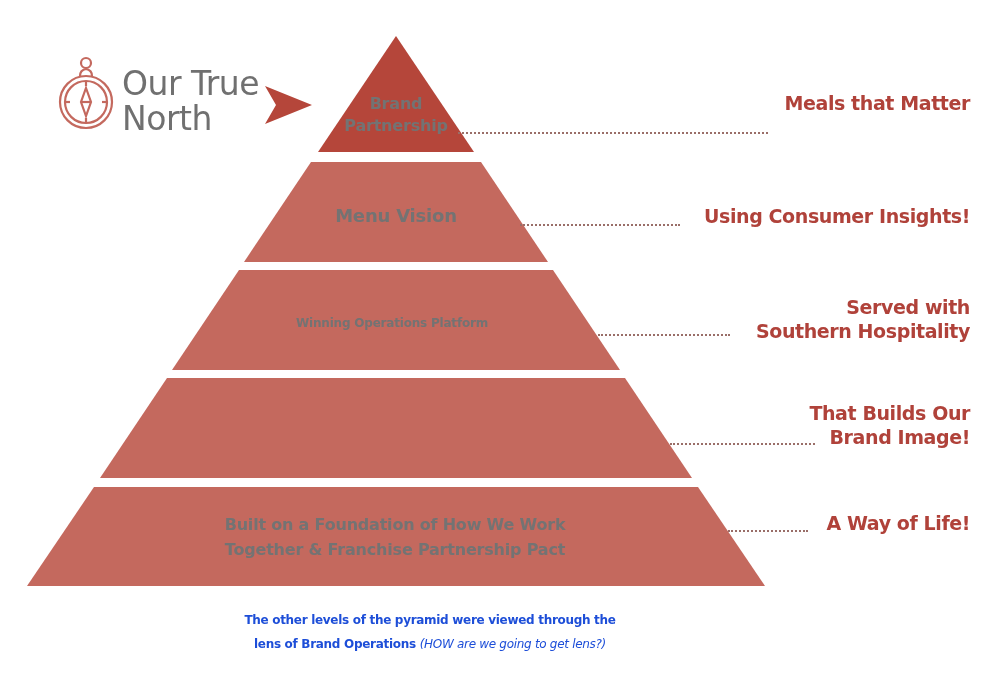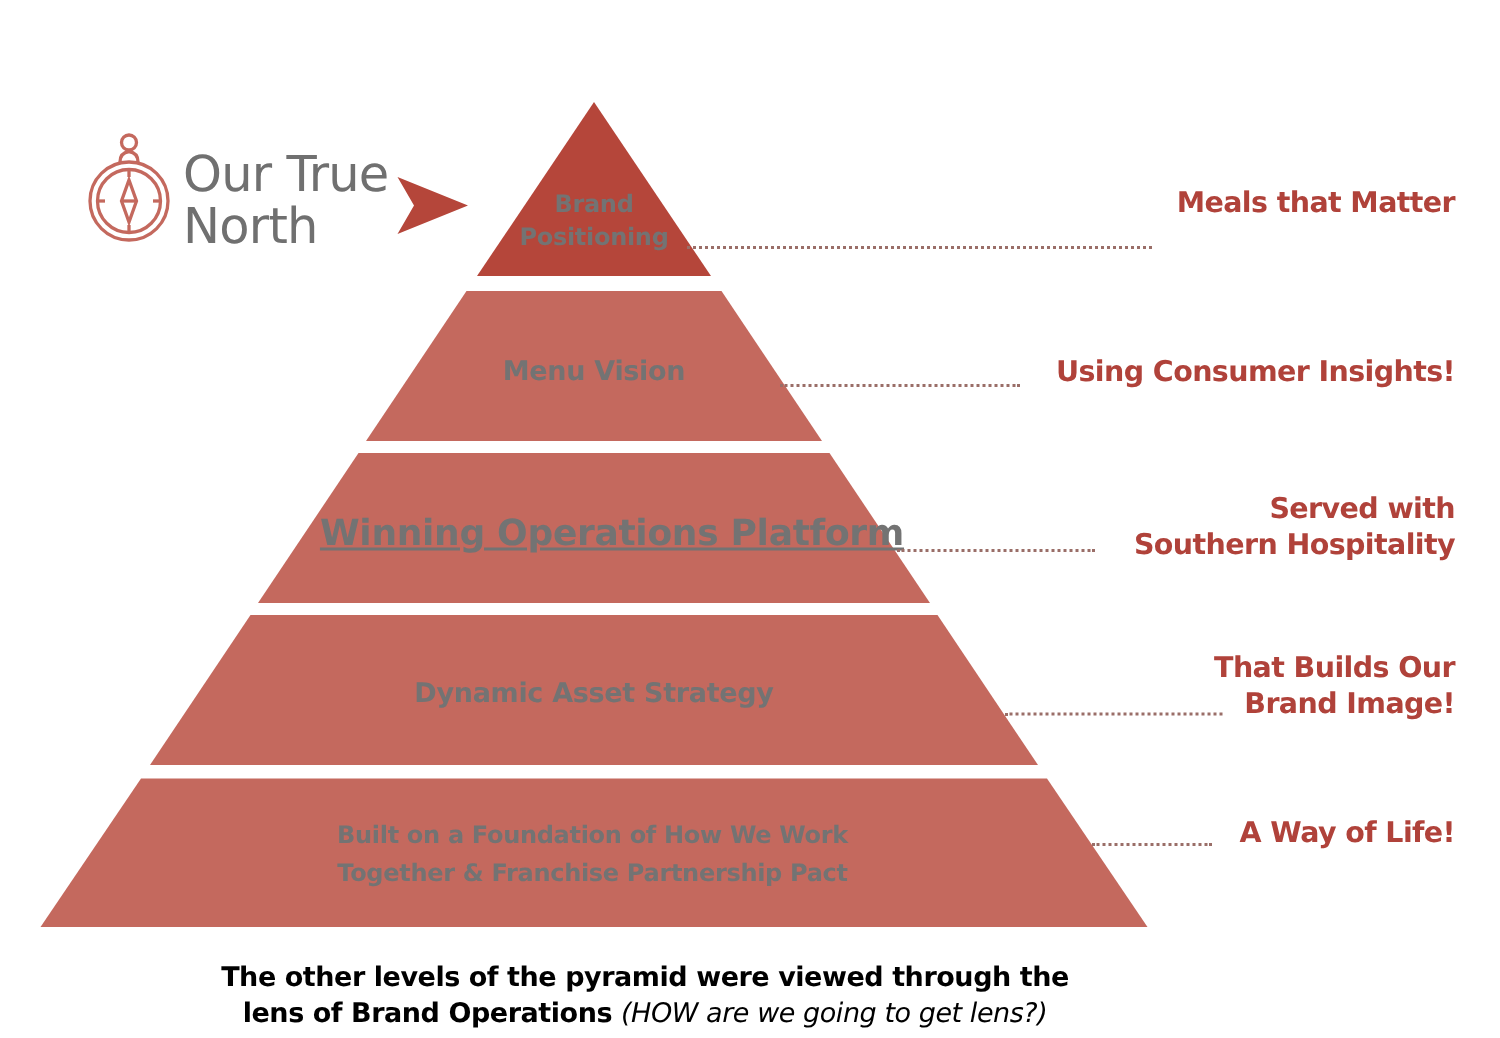"Our True" #stage { margin-top: 32px -> none }
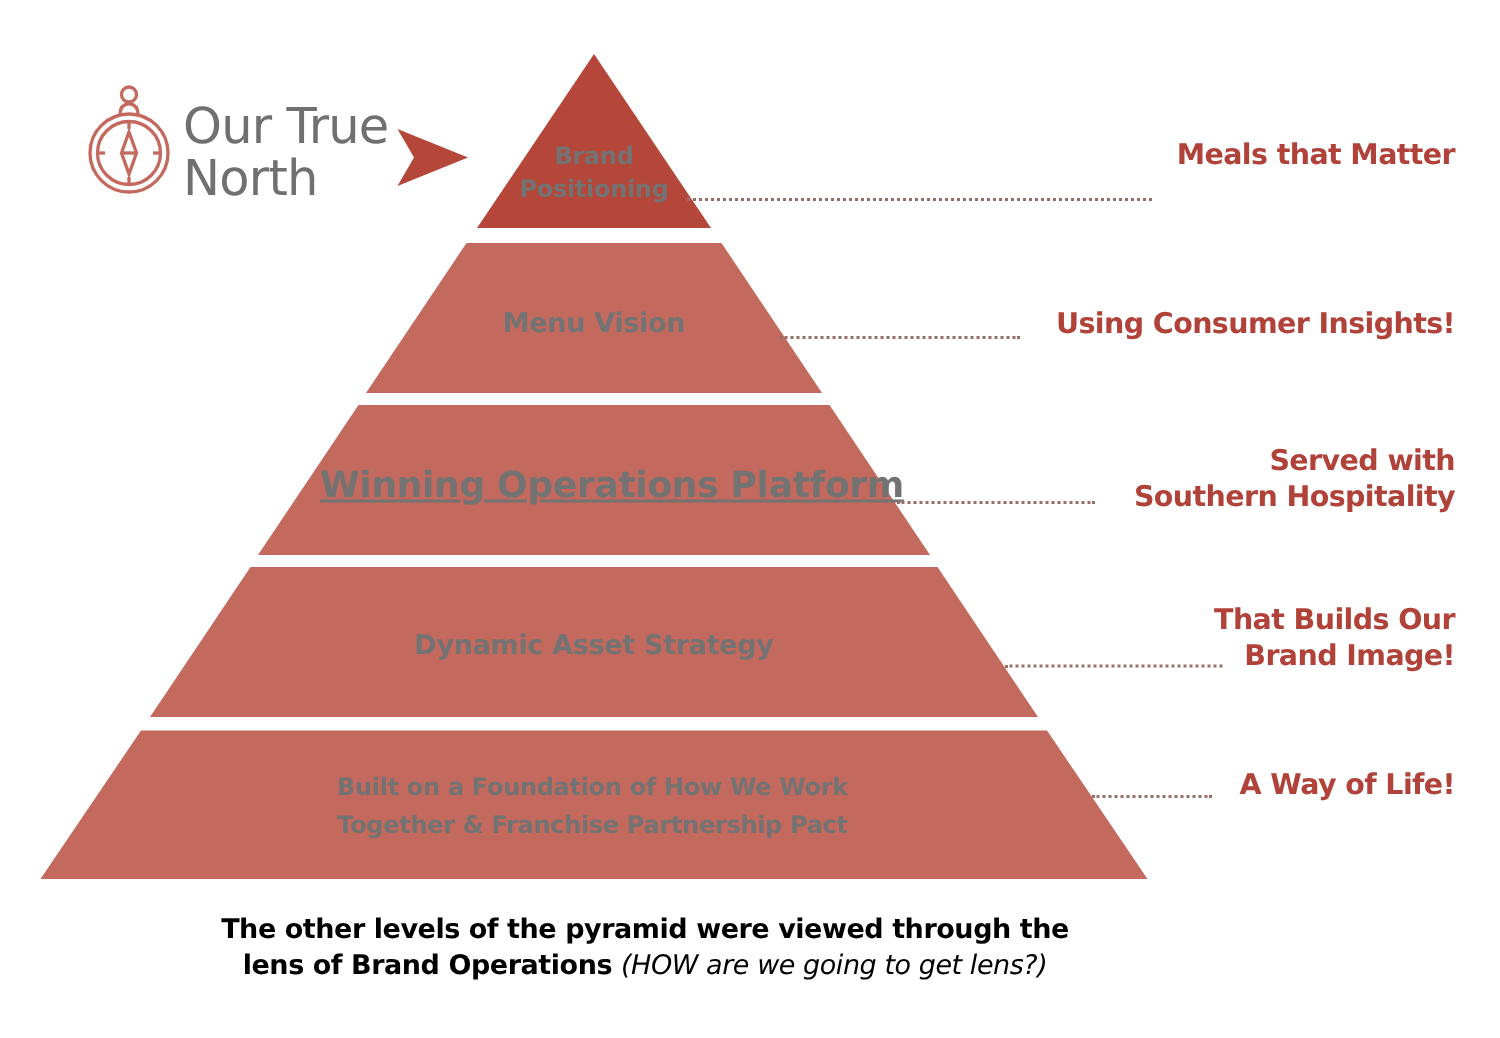"Positioning" div { text: Positioning -> Partnership }
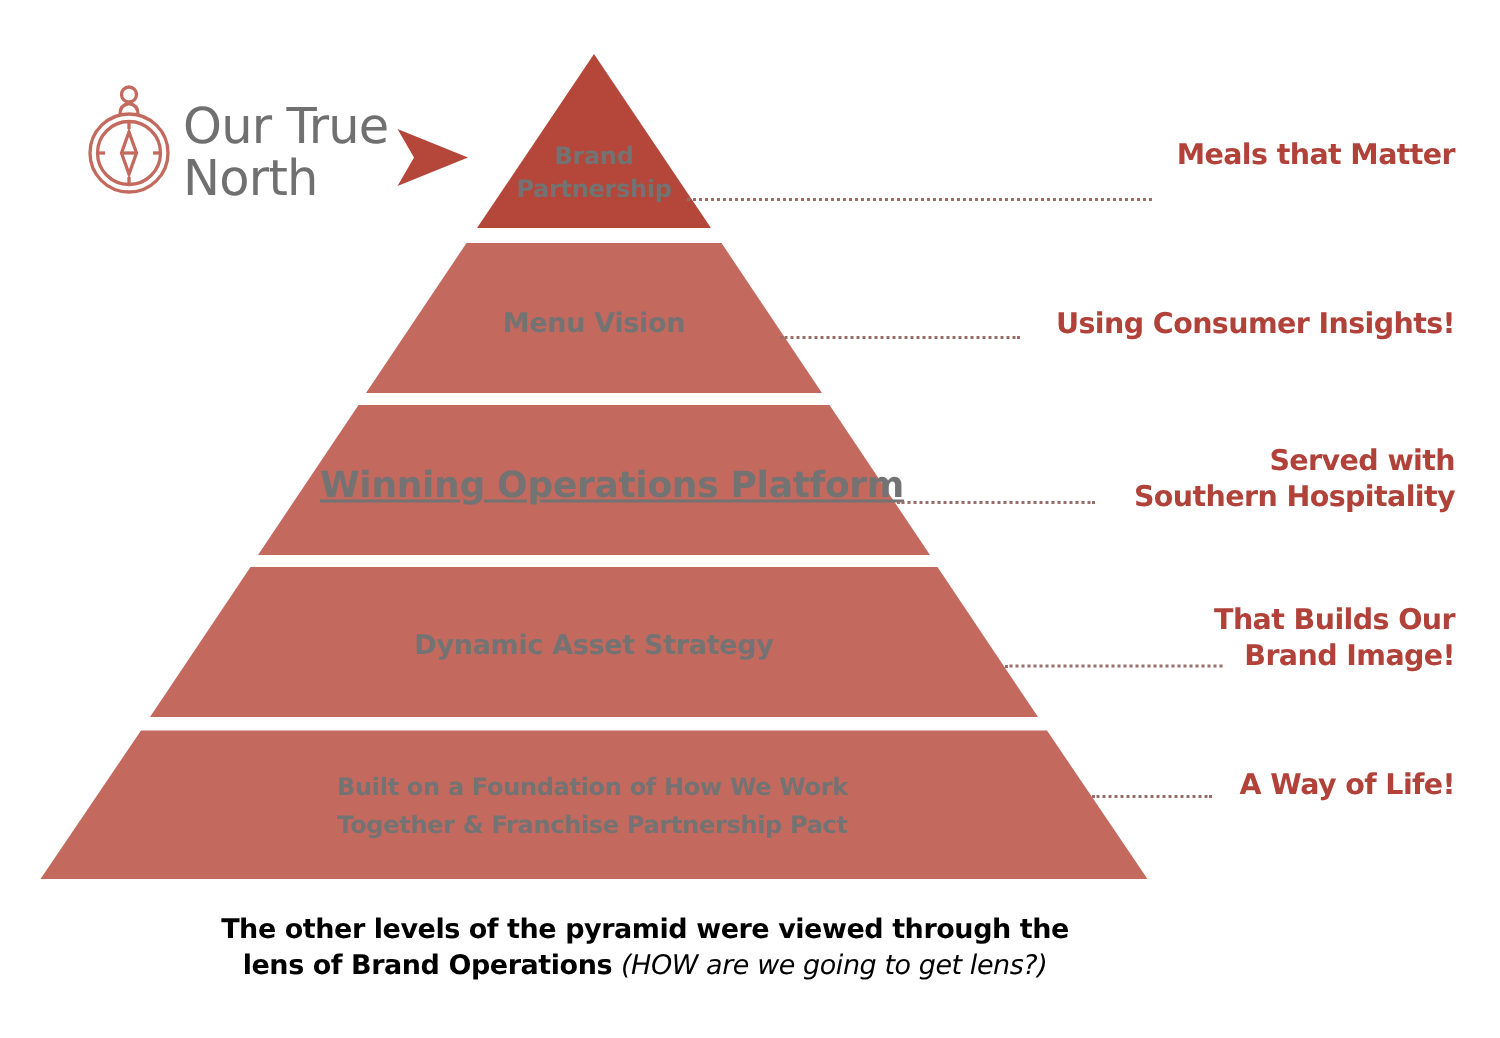"Winning Operations Platform" div.layer-label { font-size: 24px -> 12px; left: 188px -> 172px; text-decoration: underline -> none }
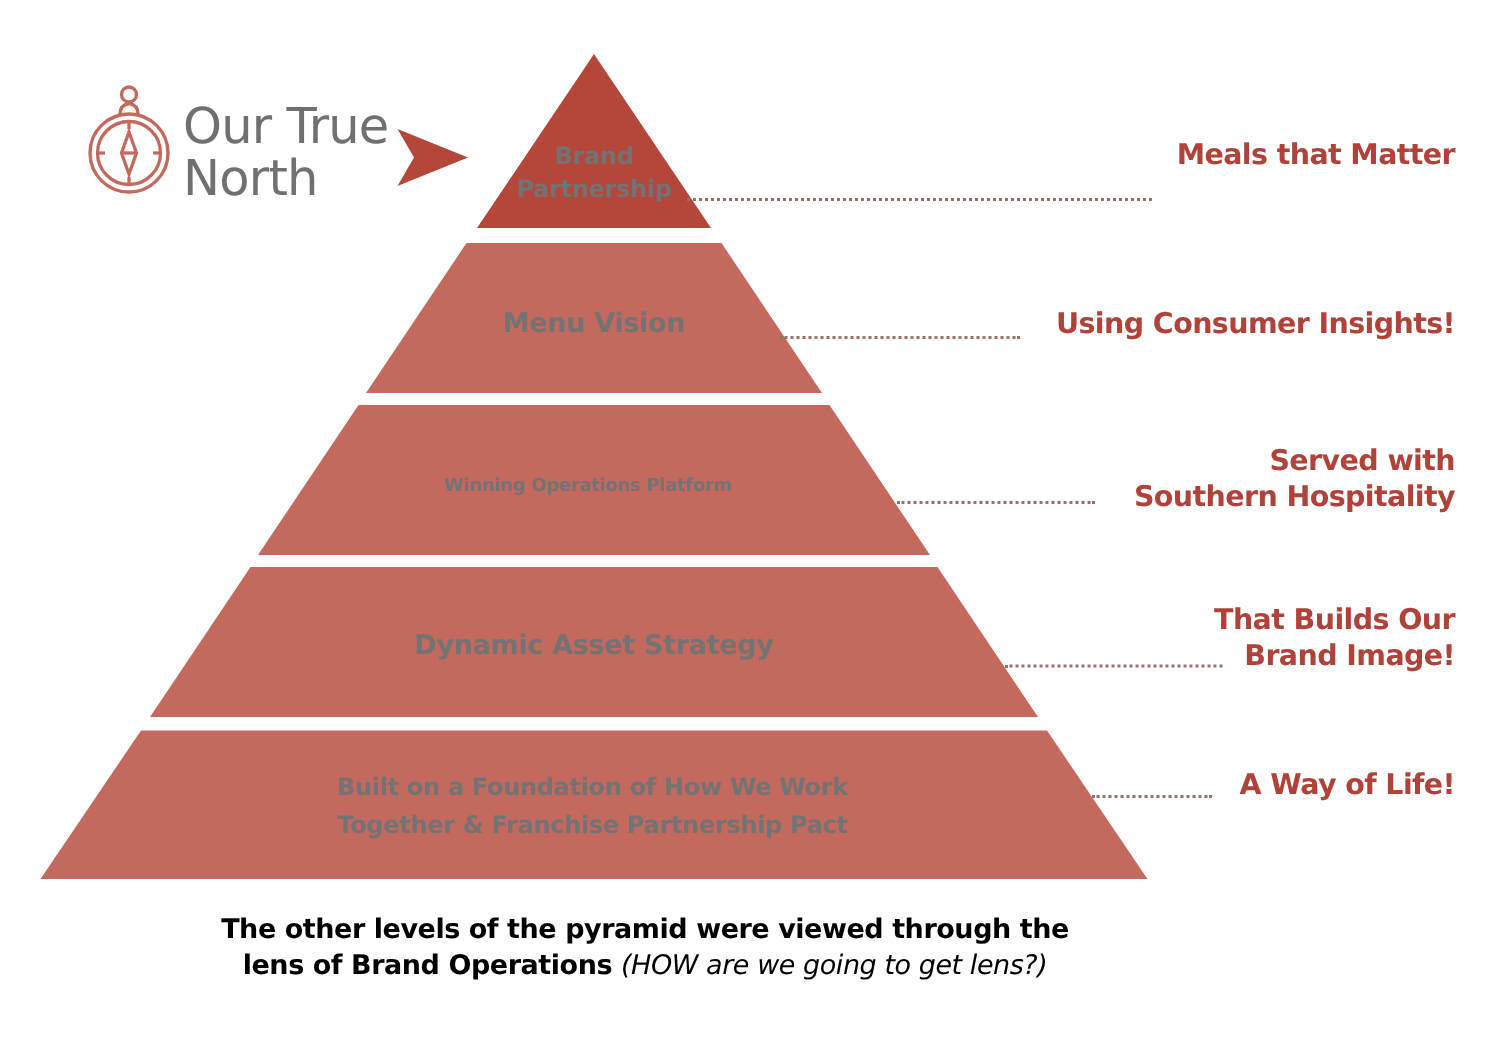"Dynamic Asset Strategy" div.layer-label { html: <div>Dynamic Asset Strategy</div> -> none }
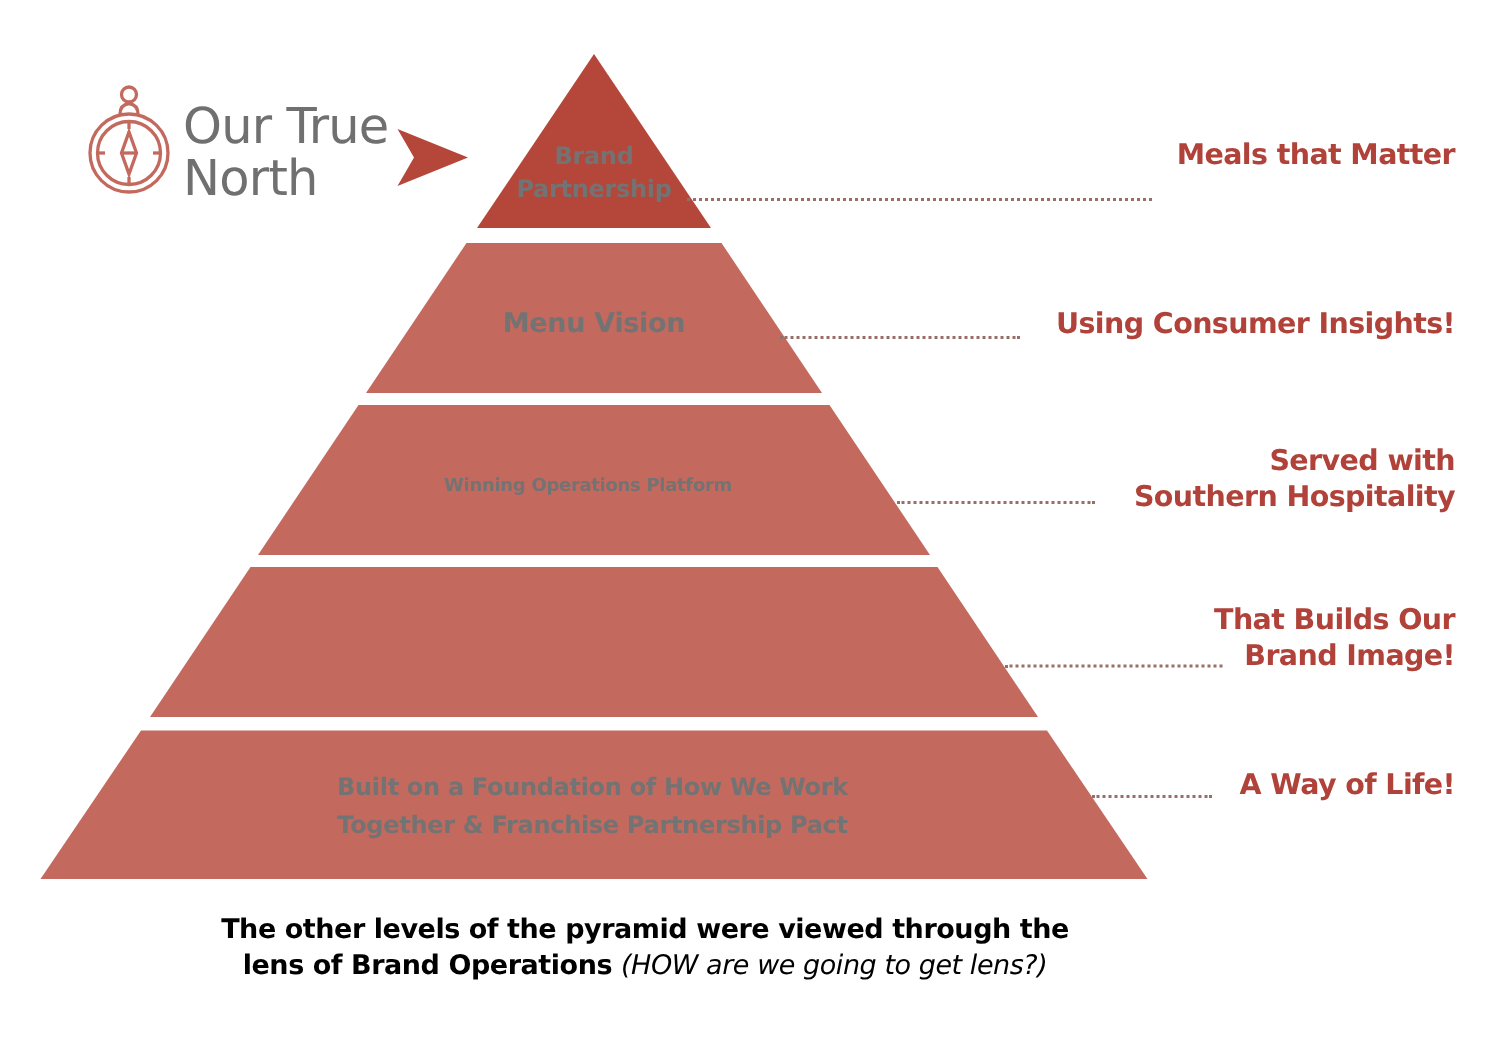"The other levels of the" .footer { color: #000000 -> #1d4ed8; font-size: 18px -> 12px }
